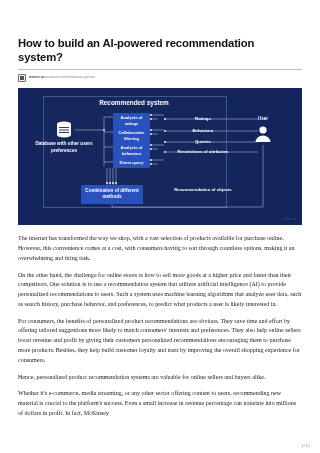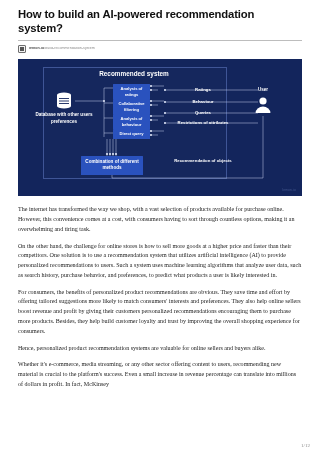"How to build an AI-powered" .header { padding: 7px 18px 0 18px -> 36px 18px 0 18px }
